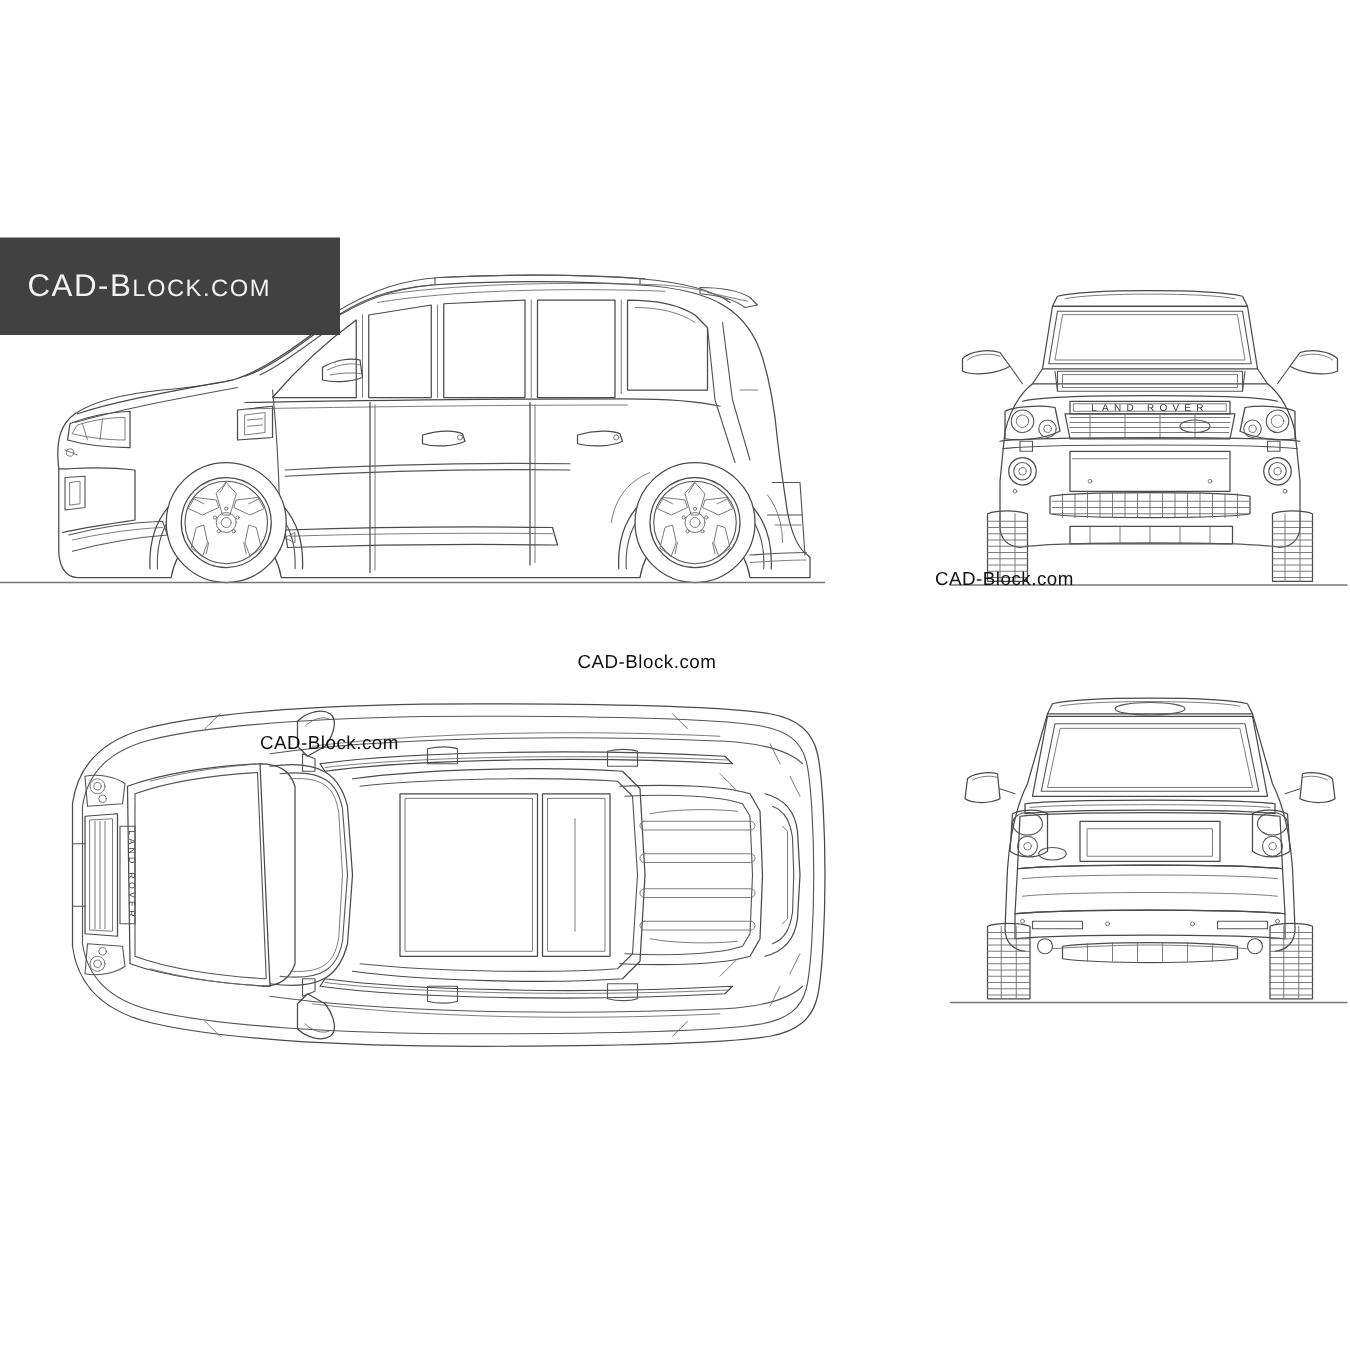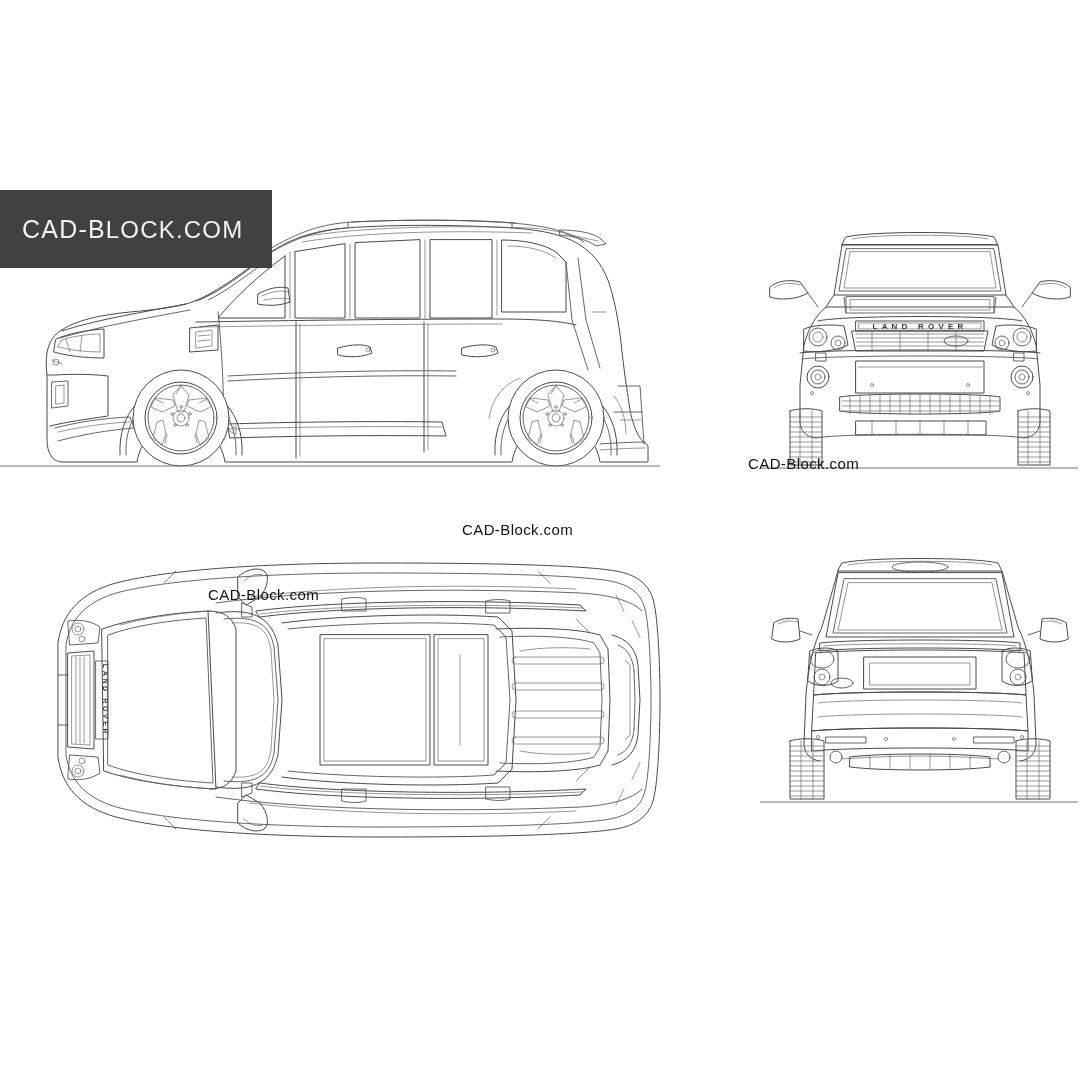"LOCK" #wm-box .txt .sm { font-size: 24px -> 19px }
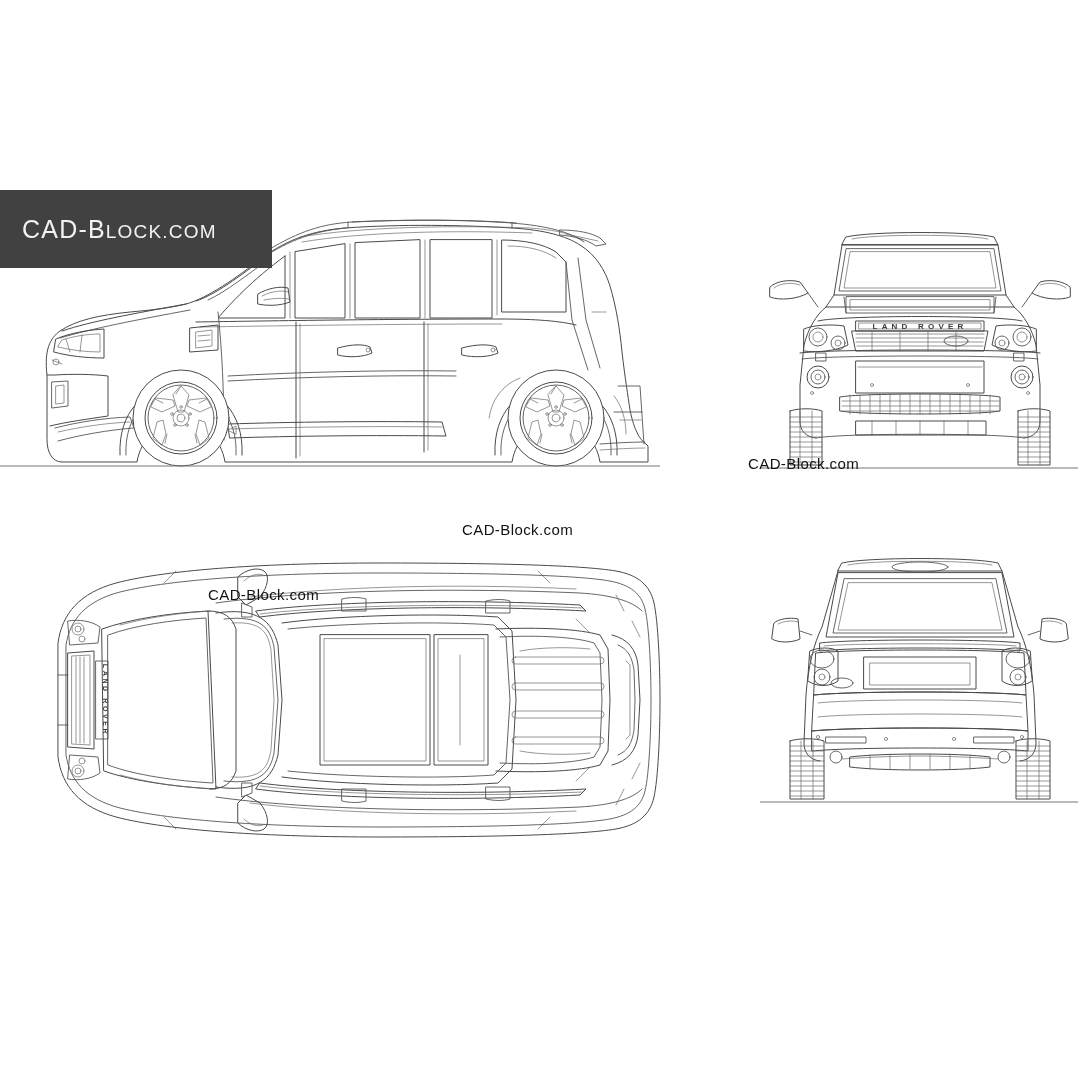"LAND ROVER" .view { font-weight: bold -> none }
